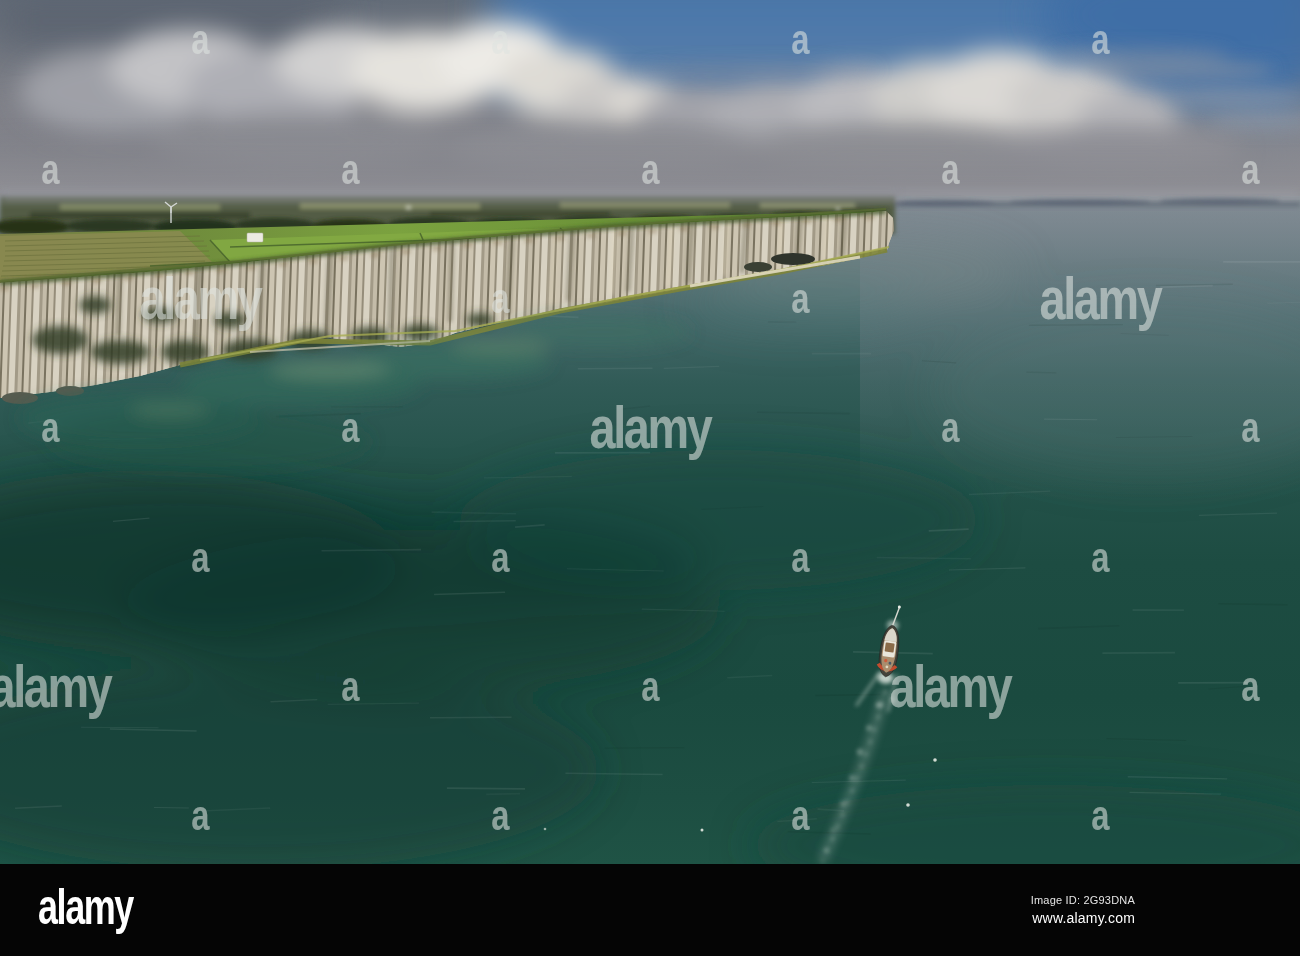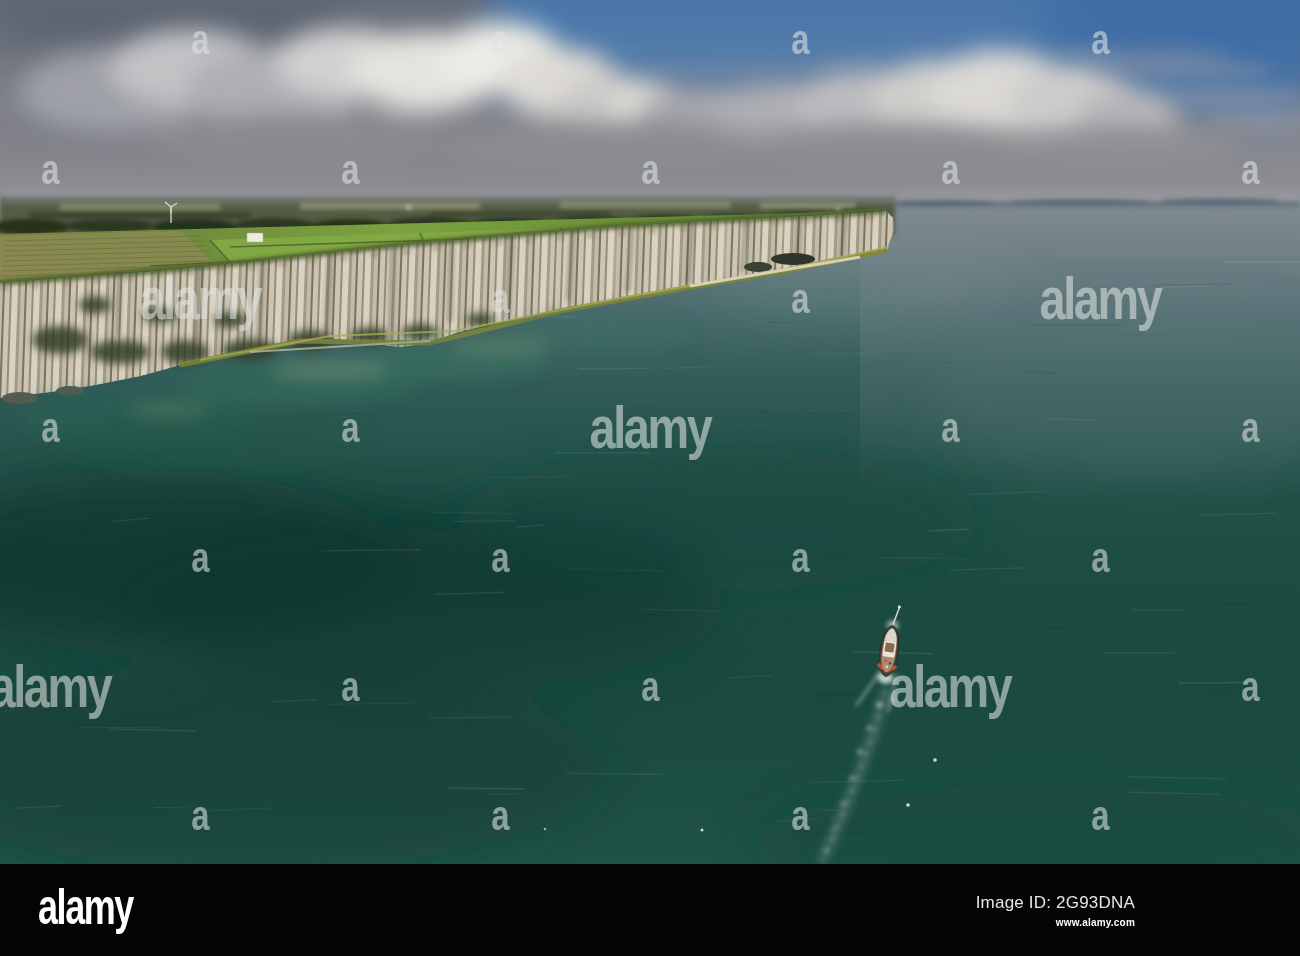"Image ID: 2G93DNA" .footer-id { font-size: 17px -> 11px }
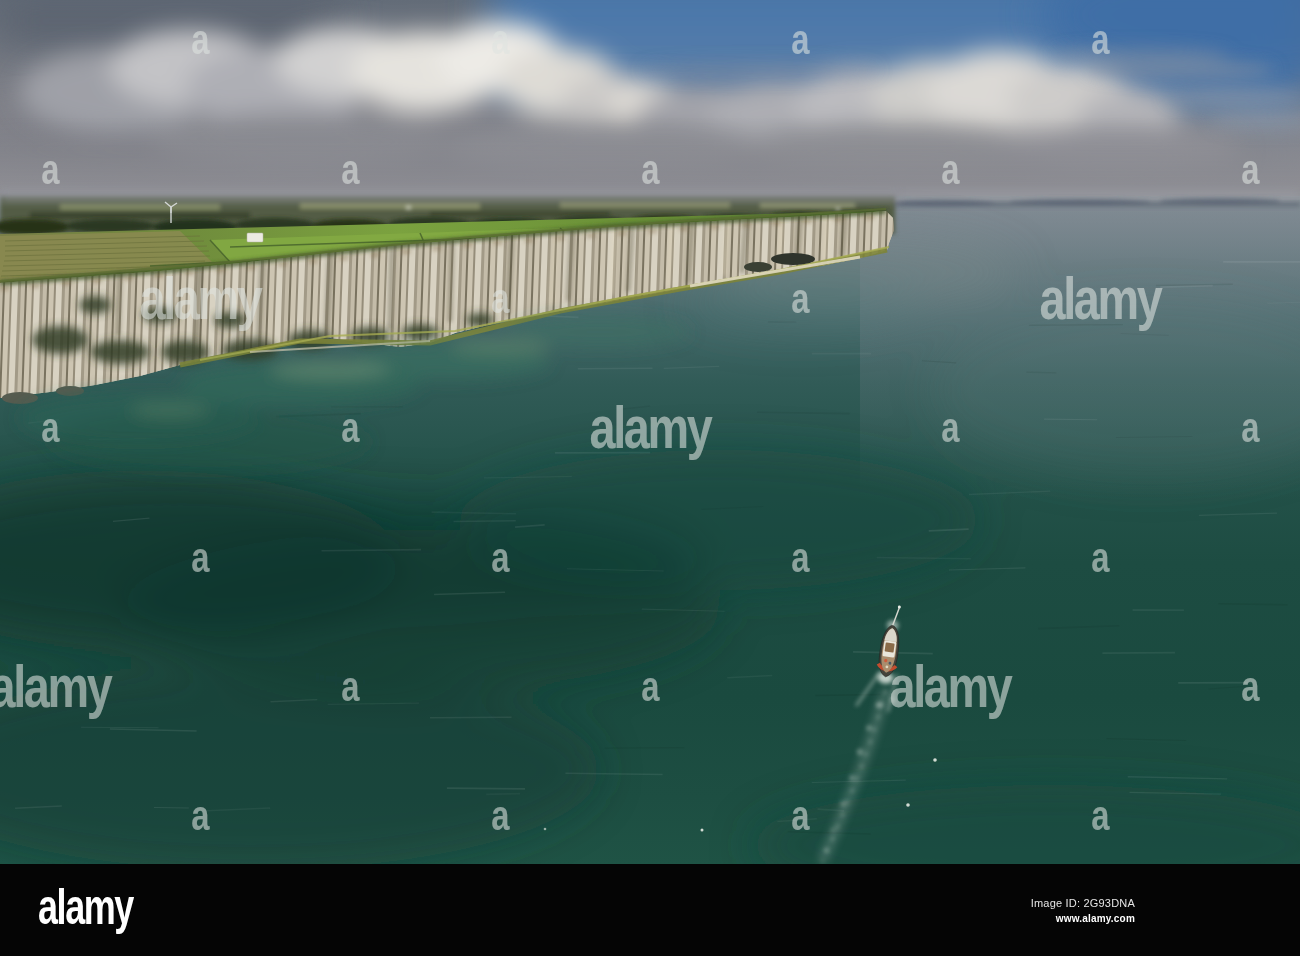"www.alamy.com" .footer-url { font-size: 10px -> 14px; font-weight: bold -> normal }
